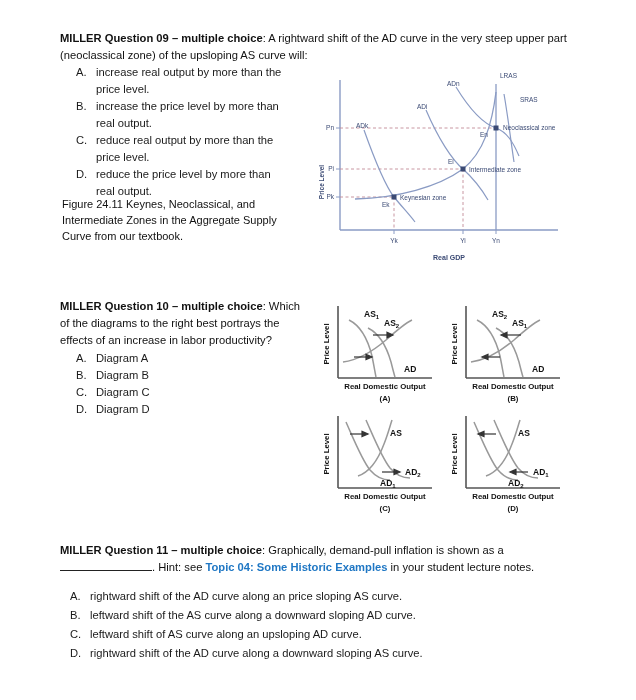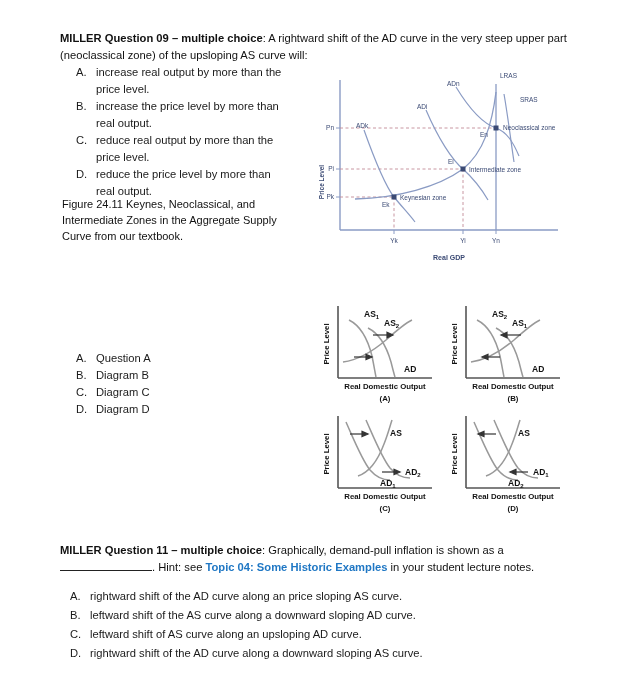"MILLER Question 10 – multiple" div.qblock { html: none -> <div> <div> <b>MILLER Question 10 – multiple choice</b><span>: Which</span> </div> <div>of the diagrams to the right best portrays the</div> <div>effects of an increase in labor productivity?</div> </div> }
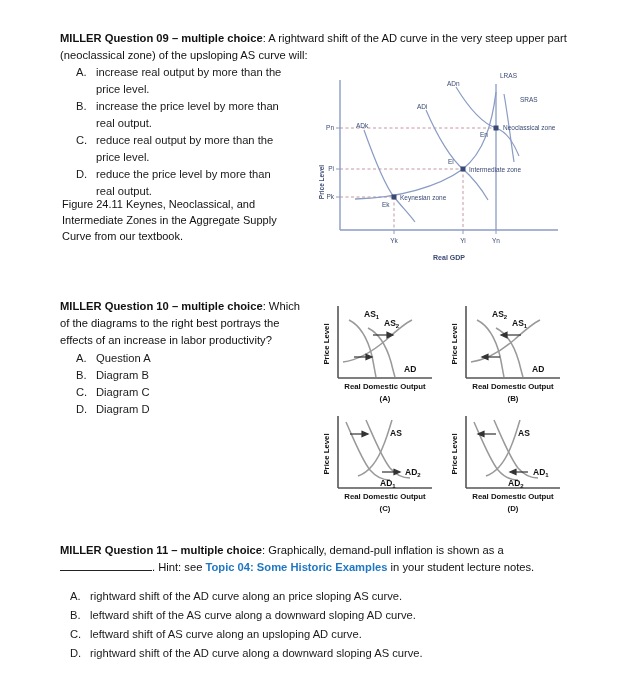"Question A" span { text: Question -> Diagram }
